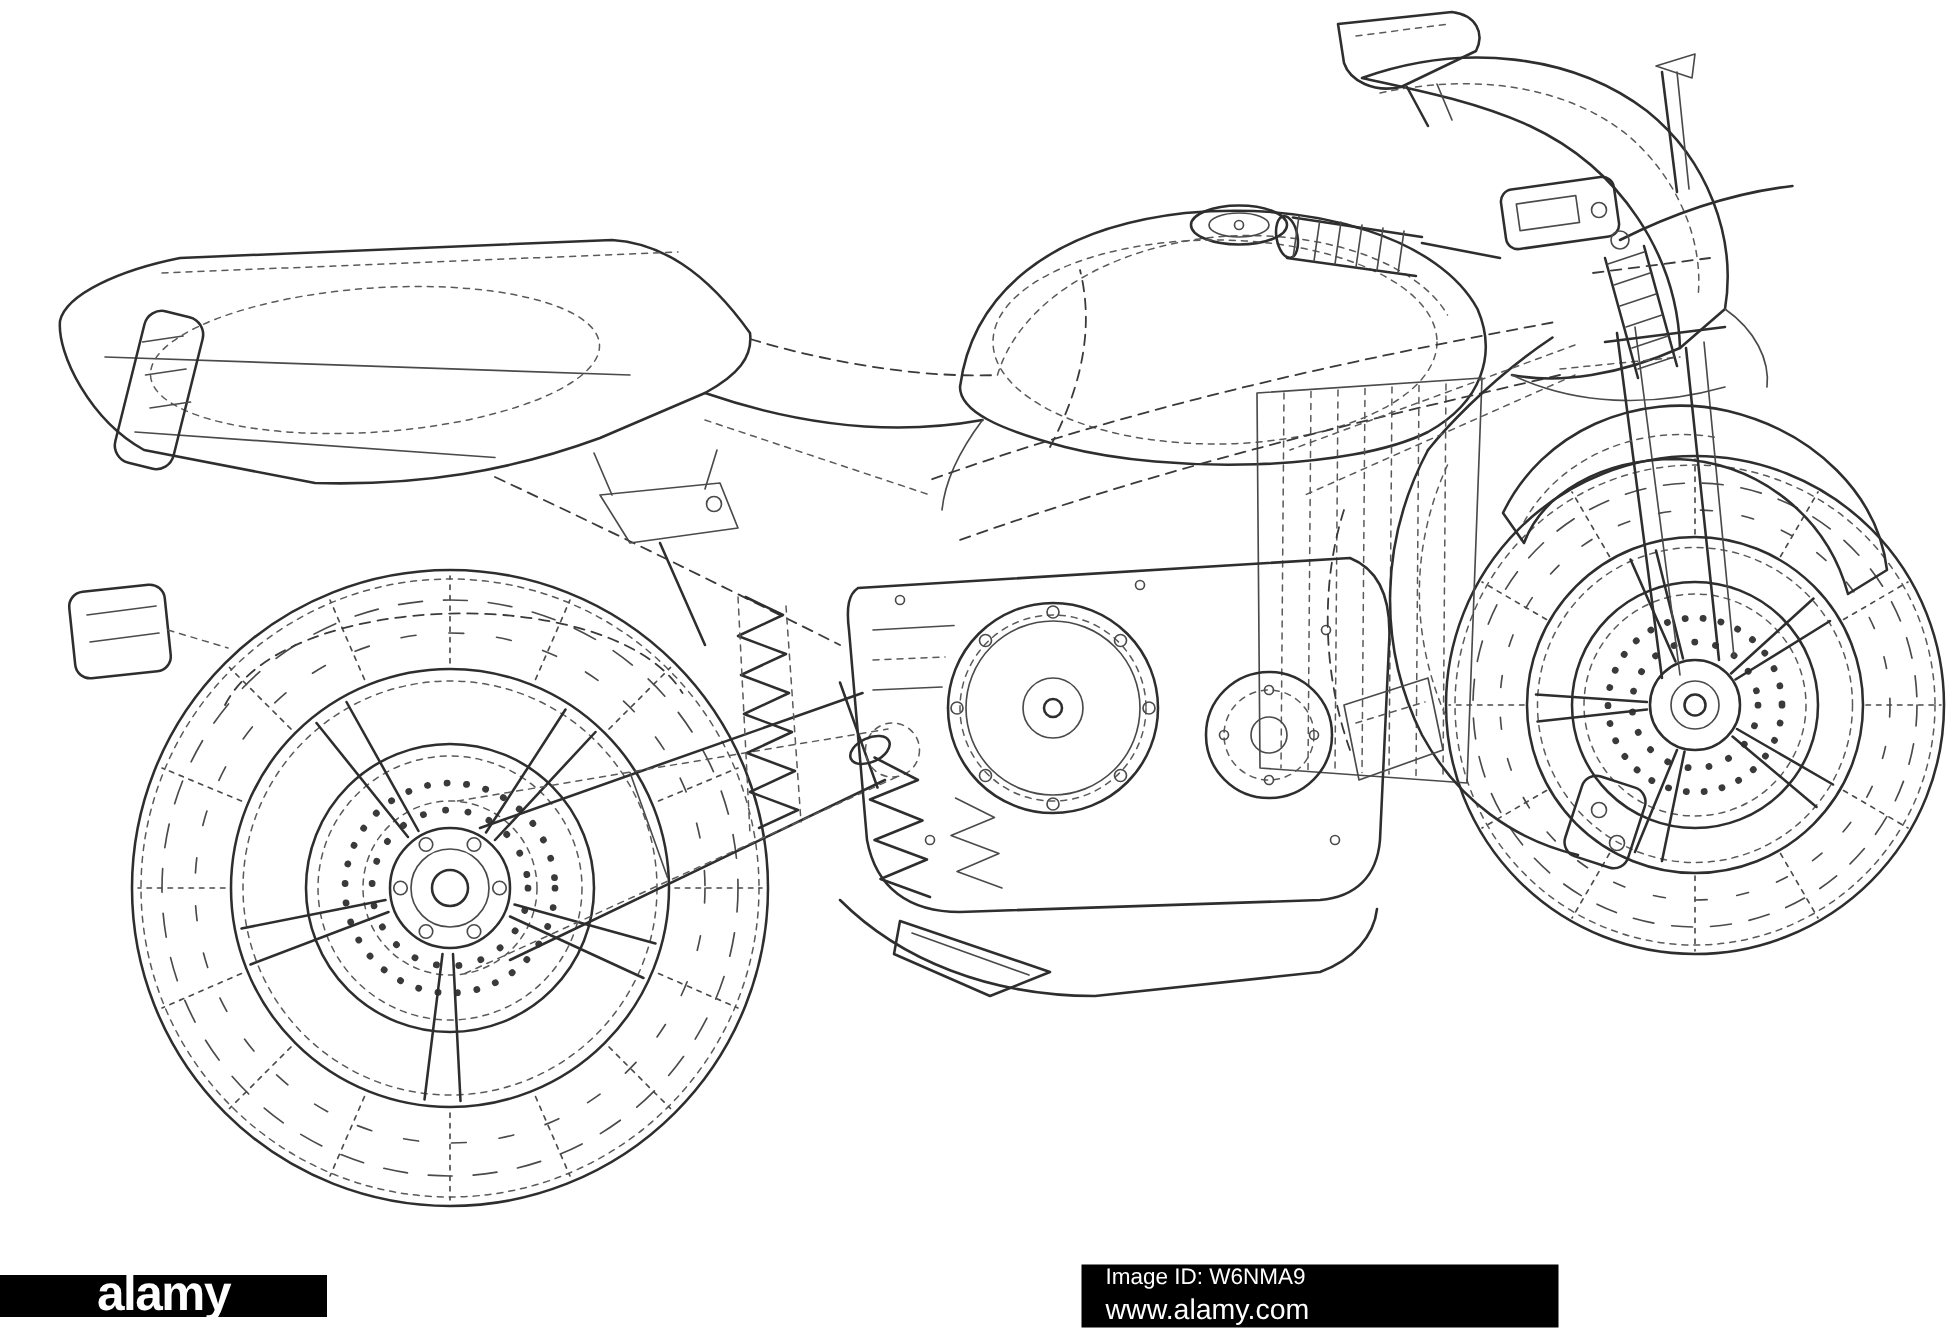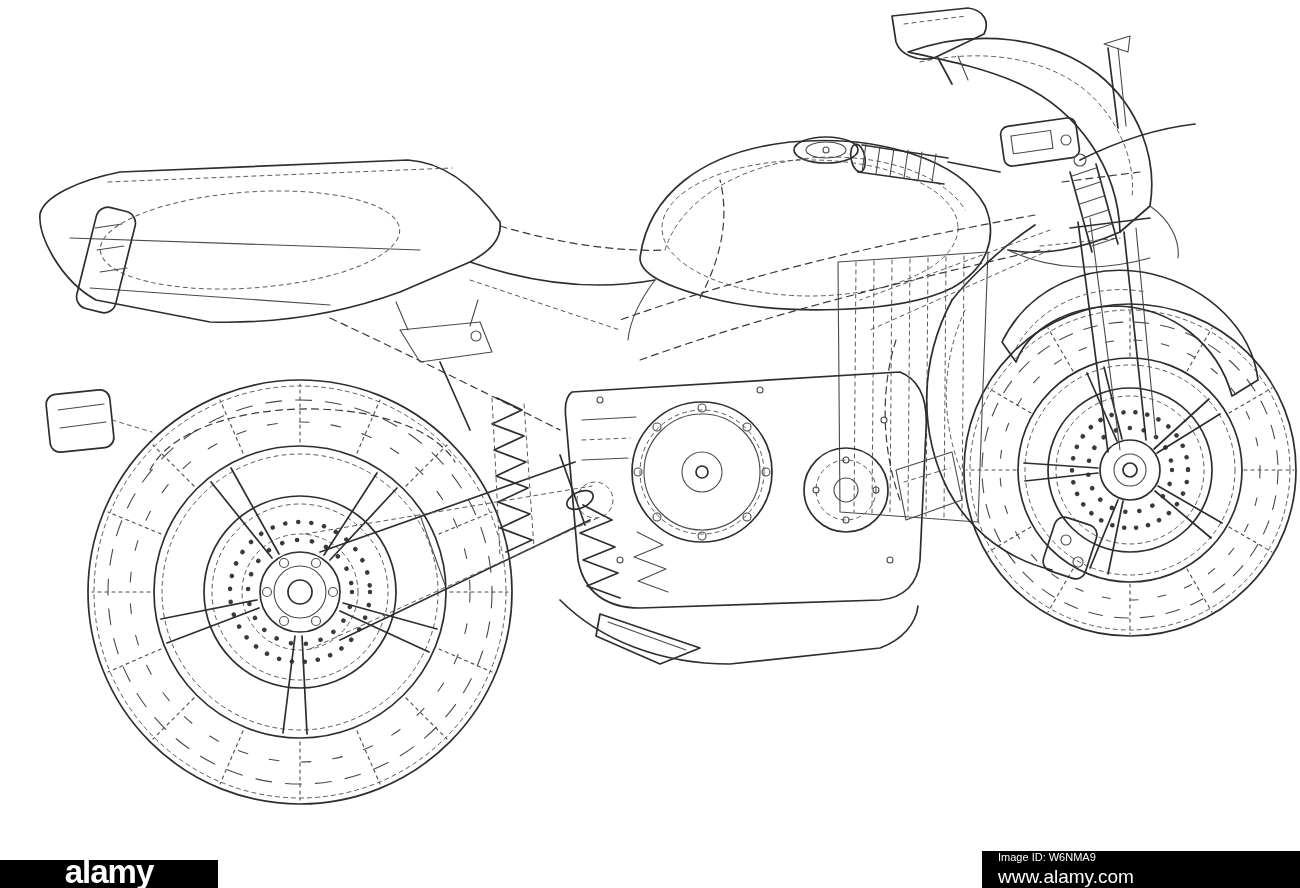"alamy" .footer { align-items: flex-end -> center; width: 1300px -> 1039px }
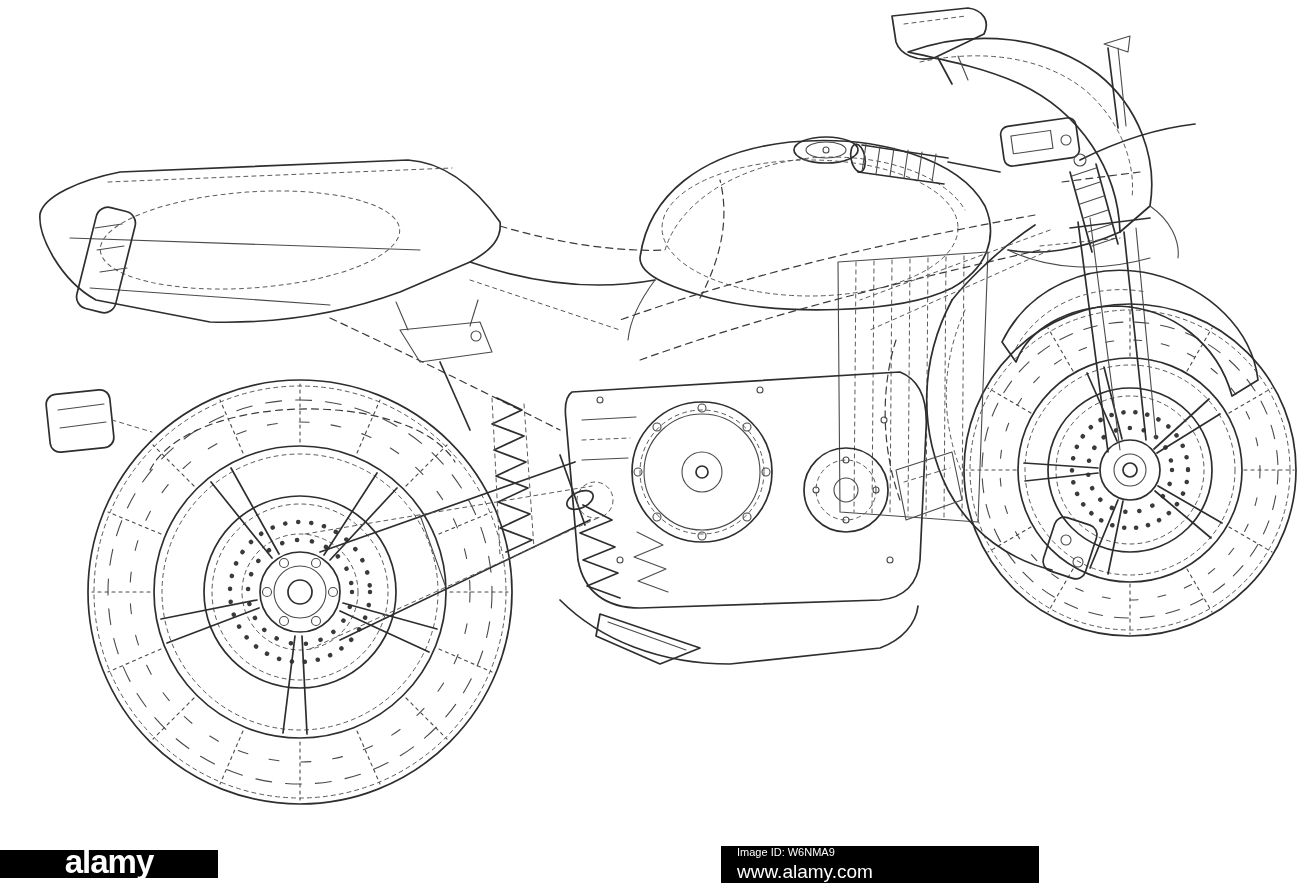"Image ID: W6NMA9" .info-box .id { font-size: 11px -> 15px }
